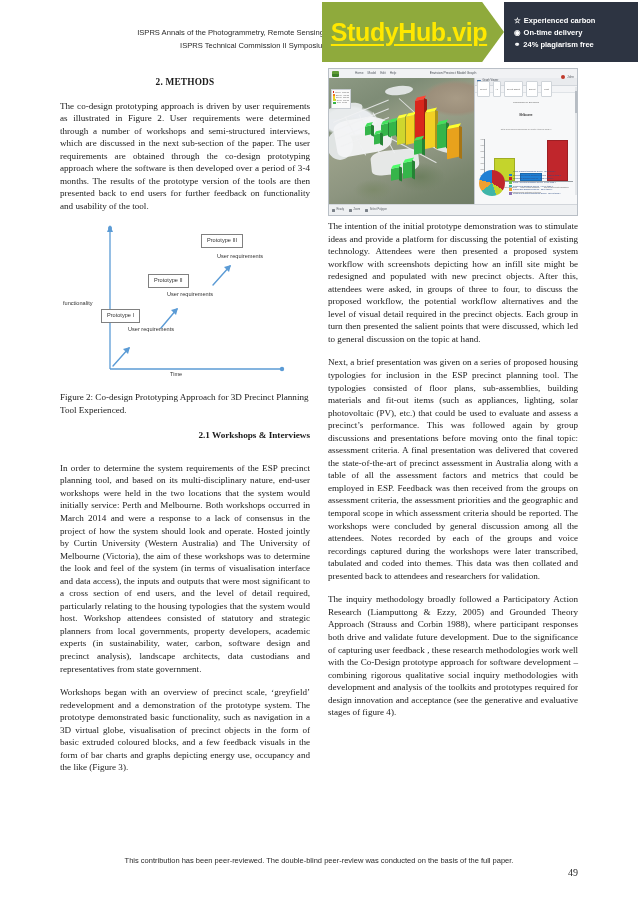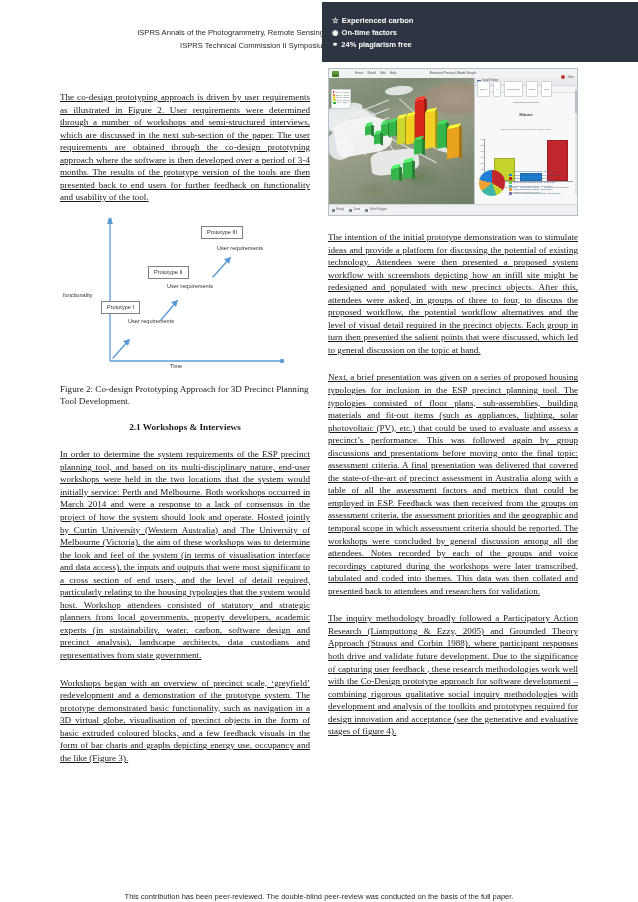"StudyHub.vip" div.wm-green { html: none -> <div> <span>StudyHub.vip</span> </div> }
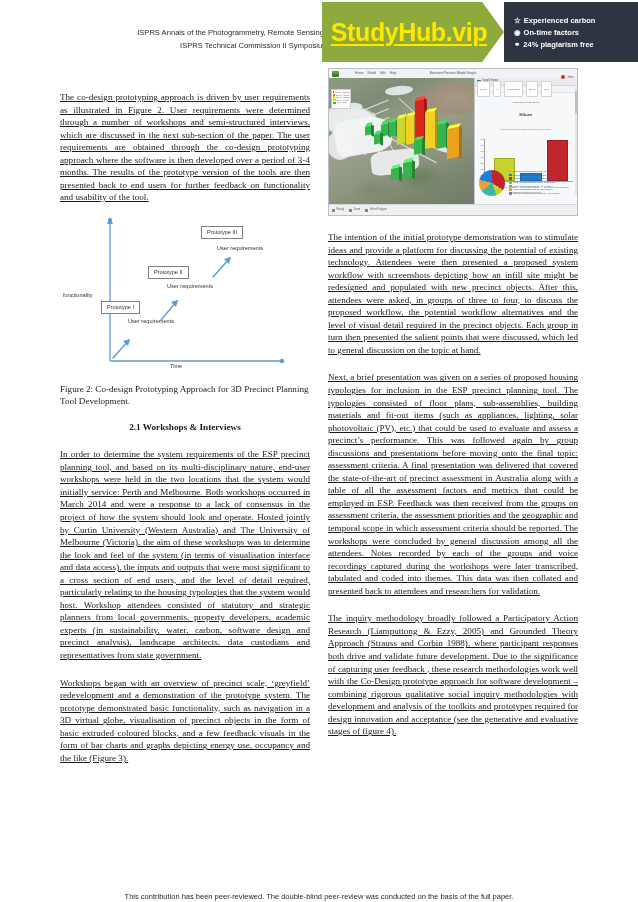"On-time factors" span { text: factors -> delivery }
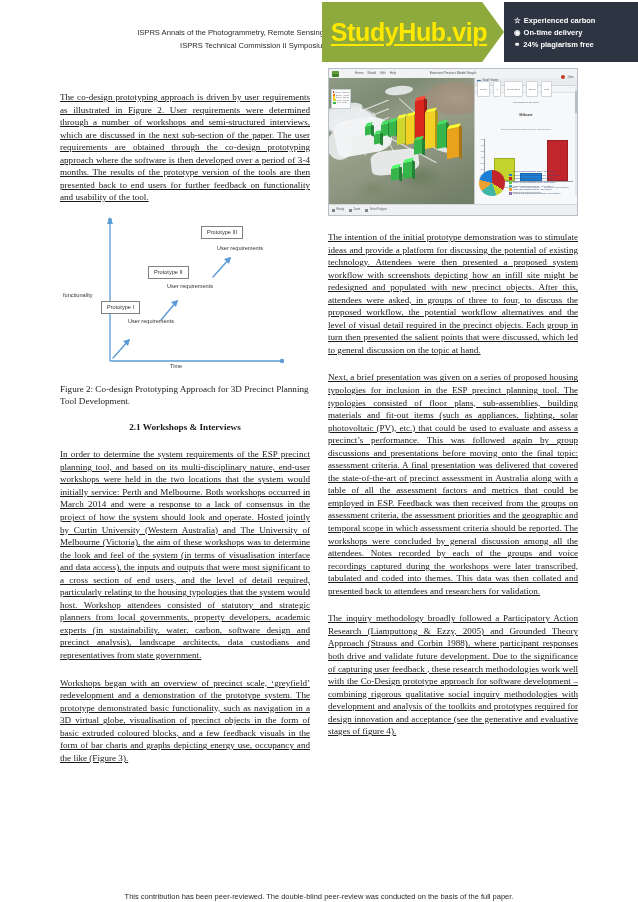"2. METHODS" h2.sec-title { html: none -> <h2>2. METHODS</h2> }
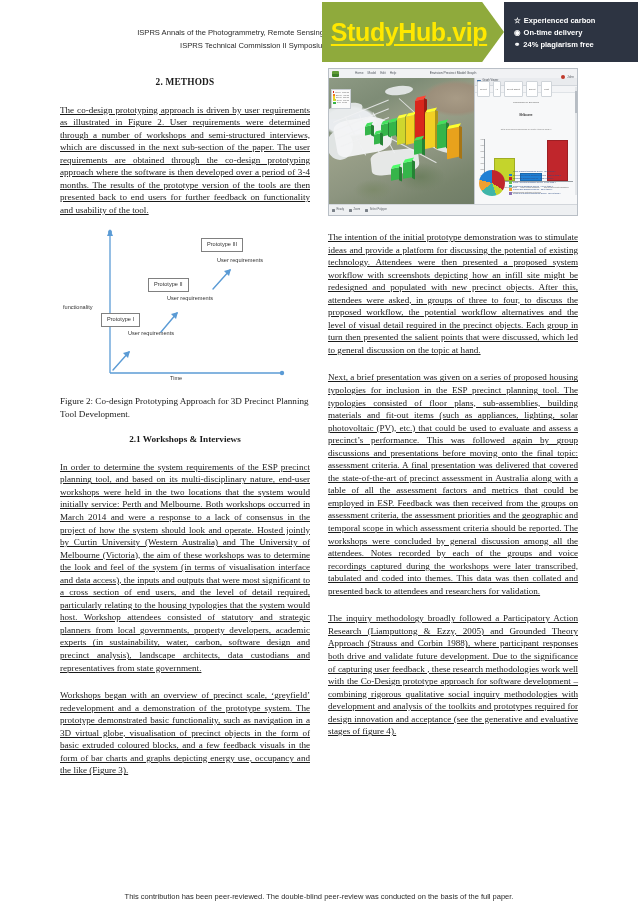"The co-design prototyping approach is" p.para { margin: 15px 0 11px 0 -> 4px 0 11px 0; text-decoration: underline -> none }
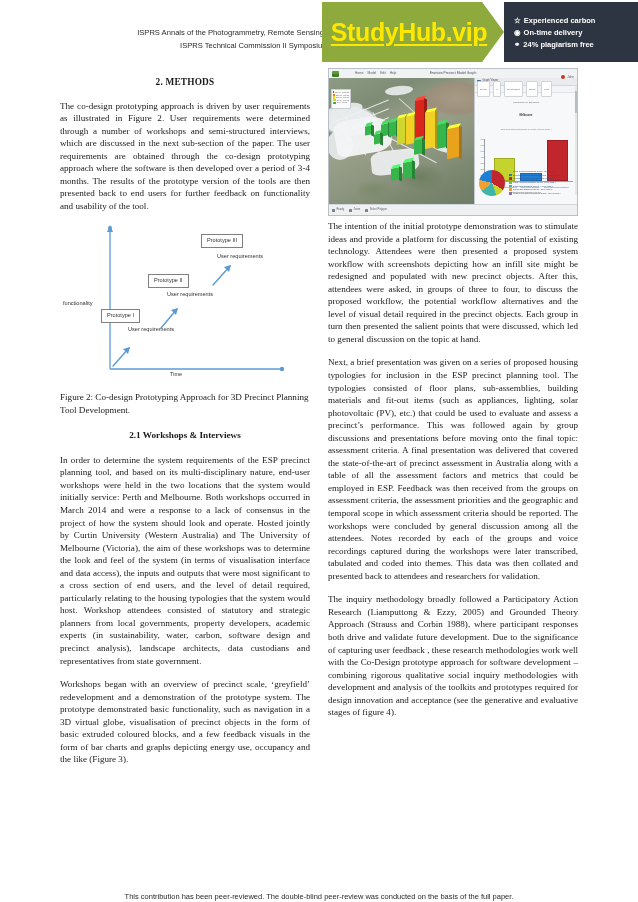"Figure 2: Co-design Prototyping Approach" p.caption { text: Development -> Experienced }
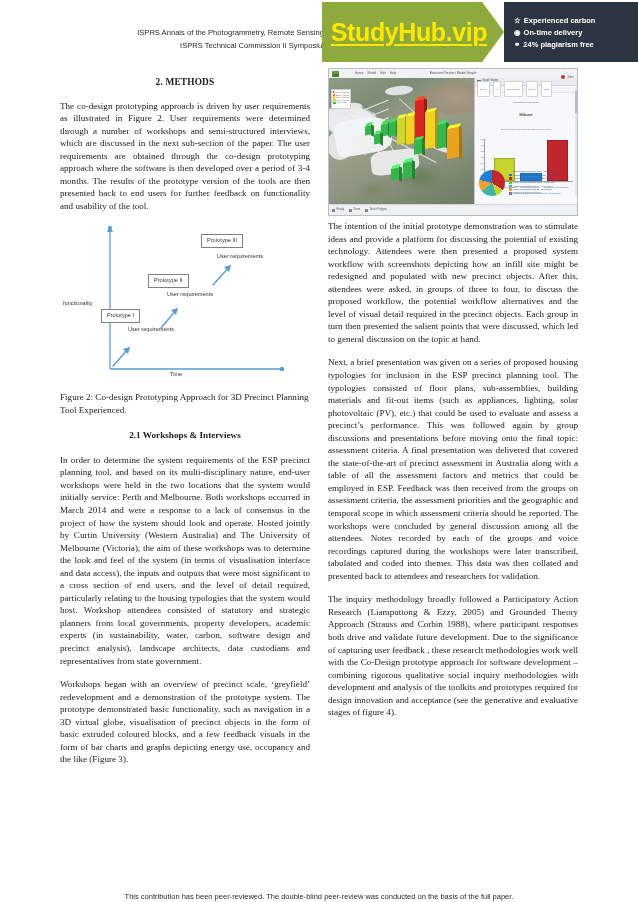"2.1 Workshops & Interviews" h3.subsec { margin: 13px 0 12px 0 -> 13px 0 20px 0; text-align: center -> right }
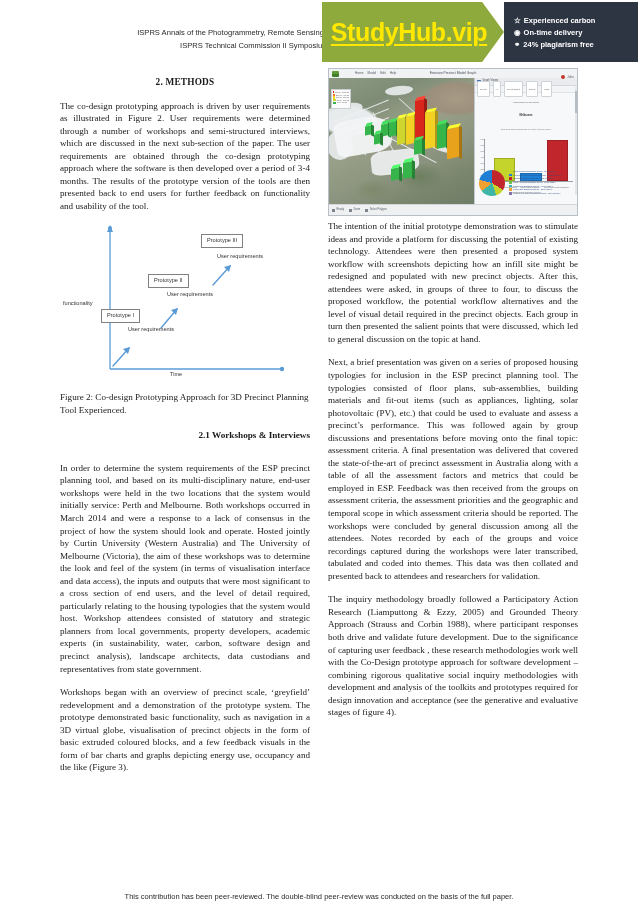"This contribution has been" .footer { top: 891px -> 855px }
